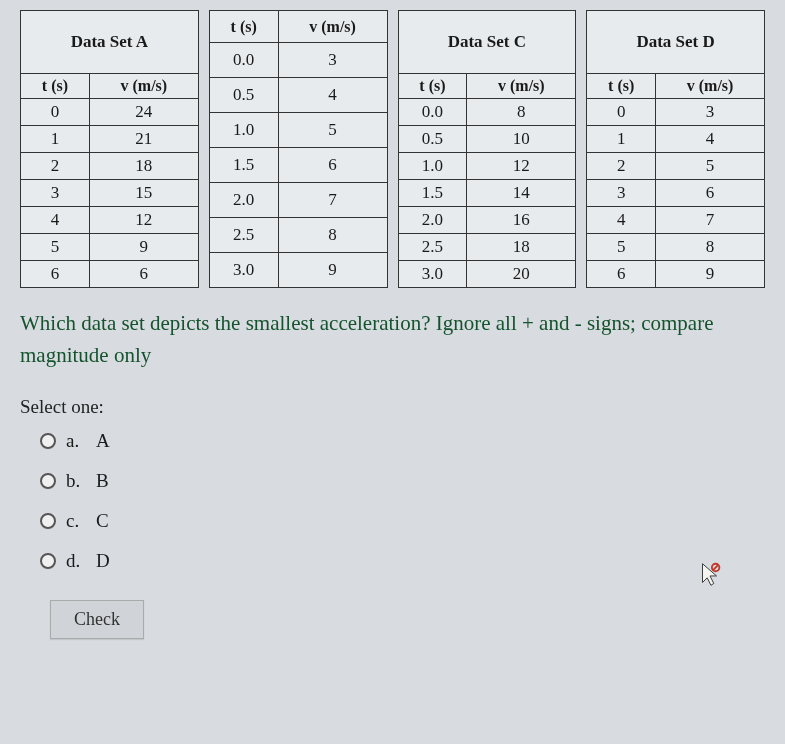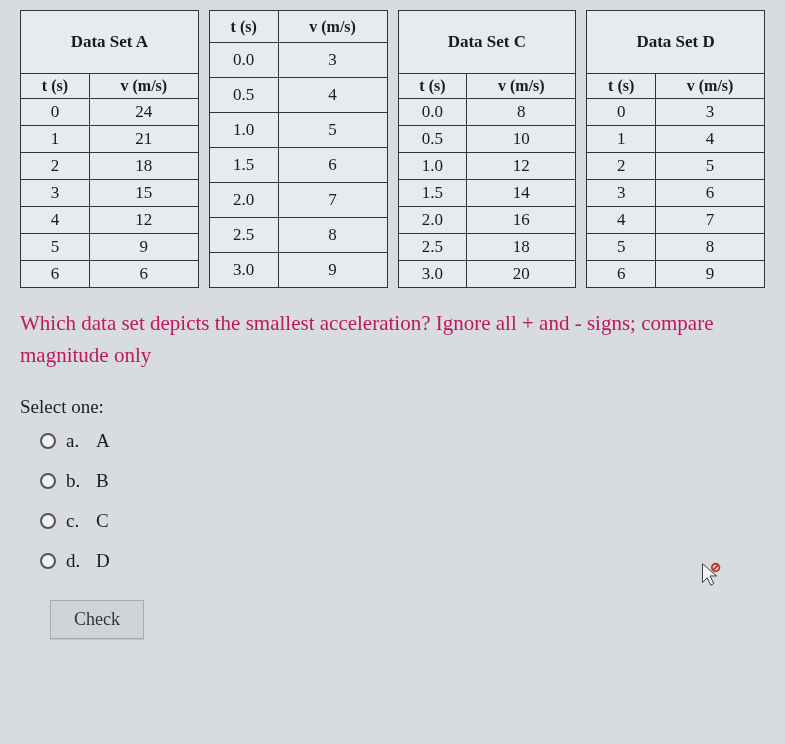"Which data set depicts the" .question { color: #be185d -> #14532d }
